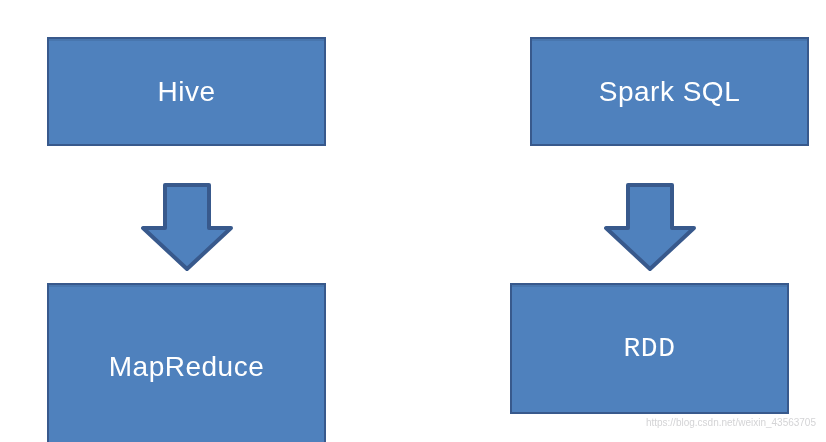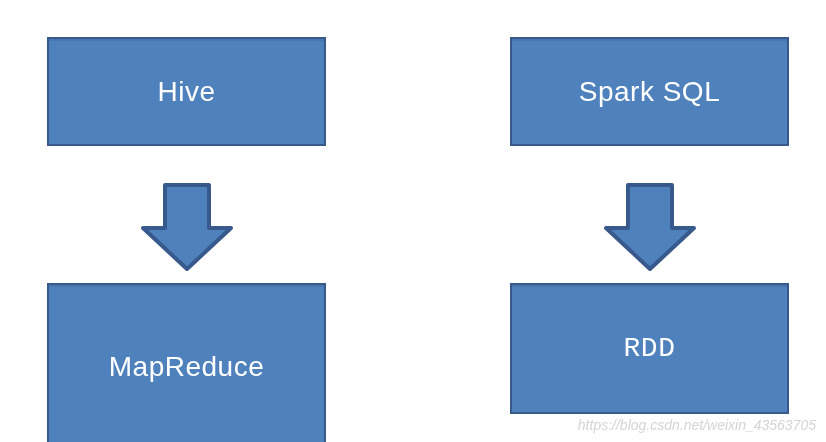"Spark SQL" .box-sparksql { left: 510px -> 530px }
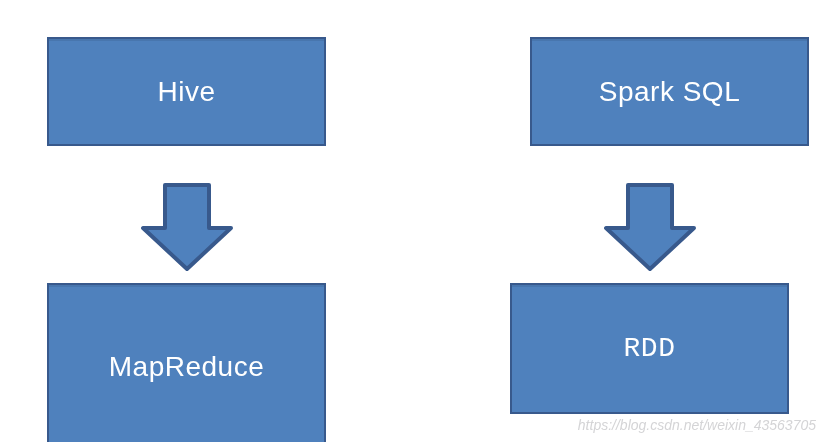"https://blog.csdn.net/weixin_43563705" .watermark { font-size: 14px -> 10px; font-style: italic -> none }
